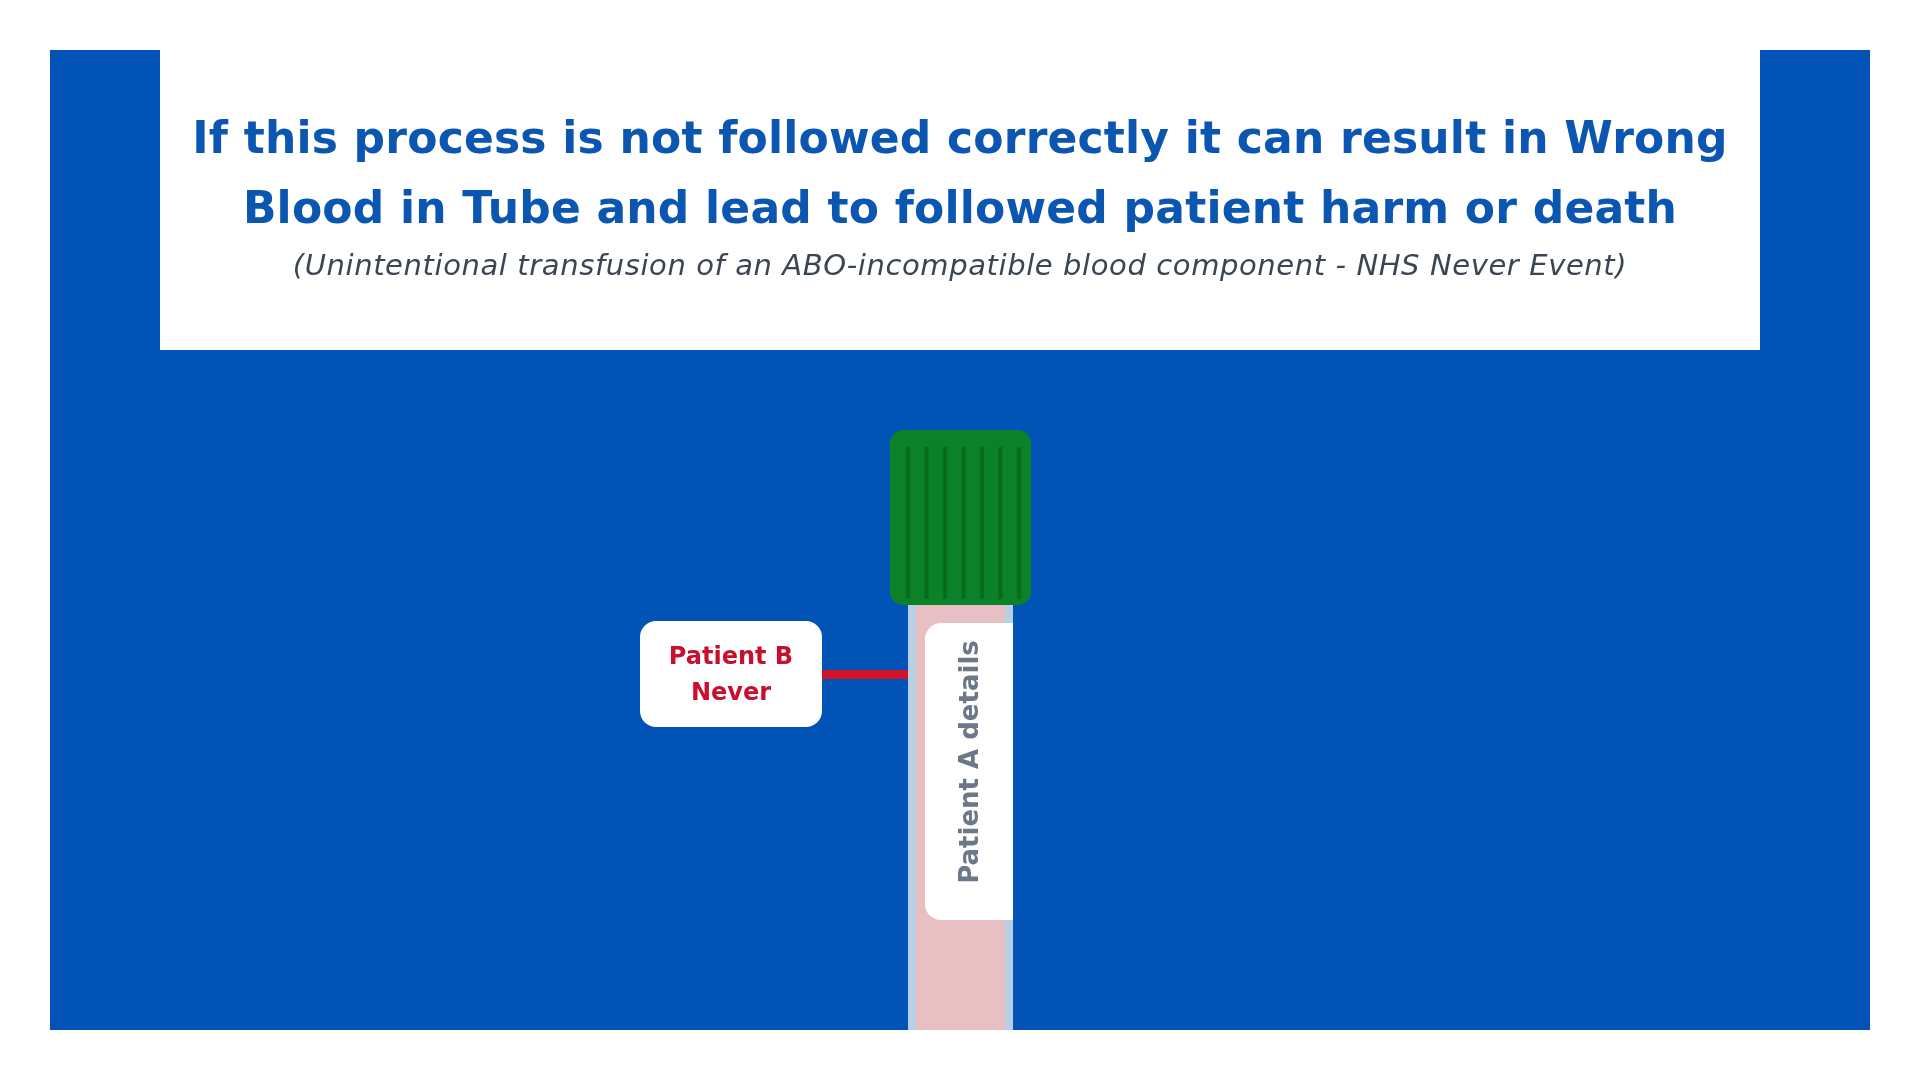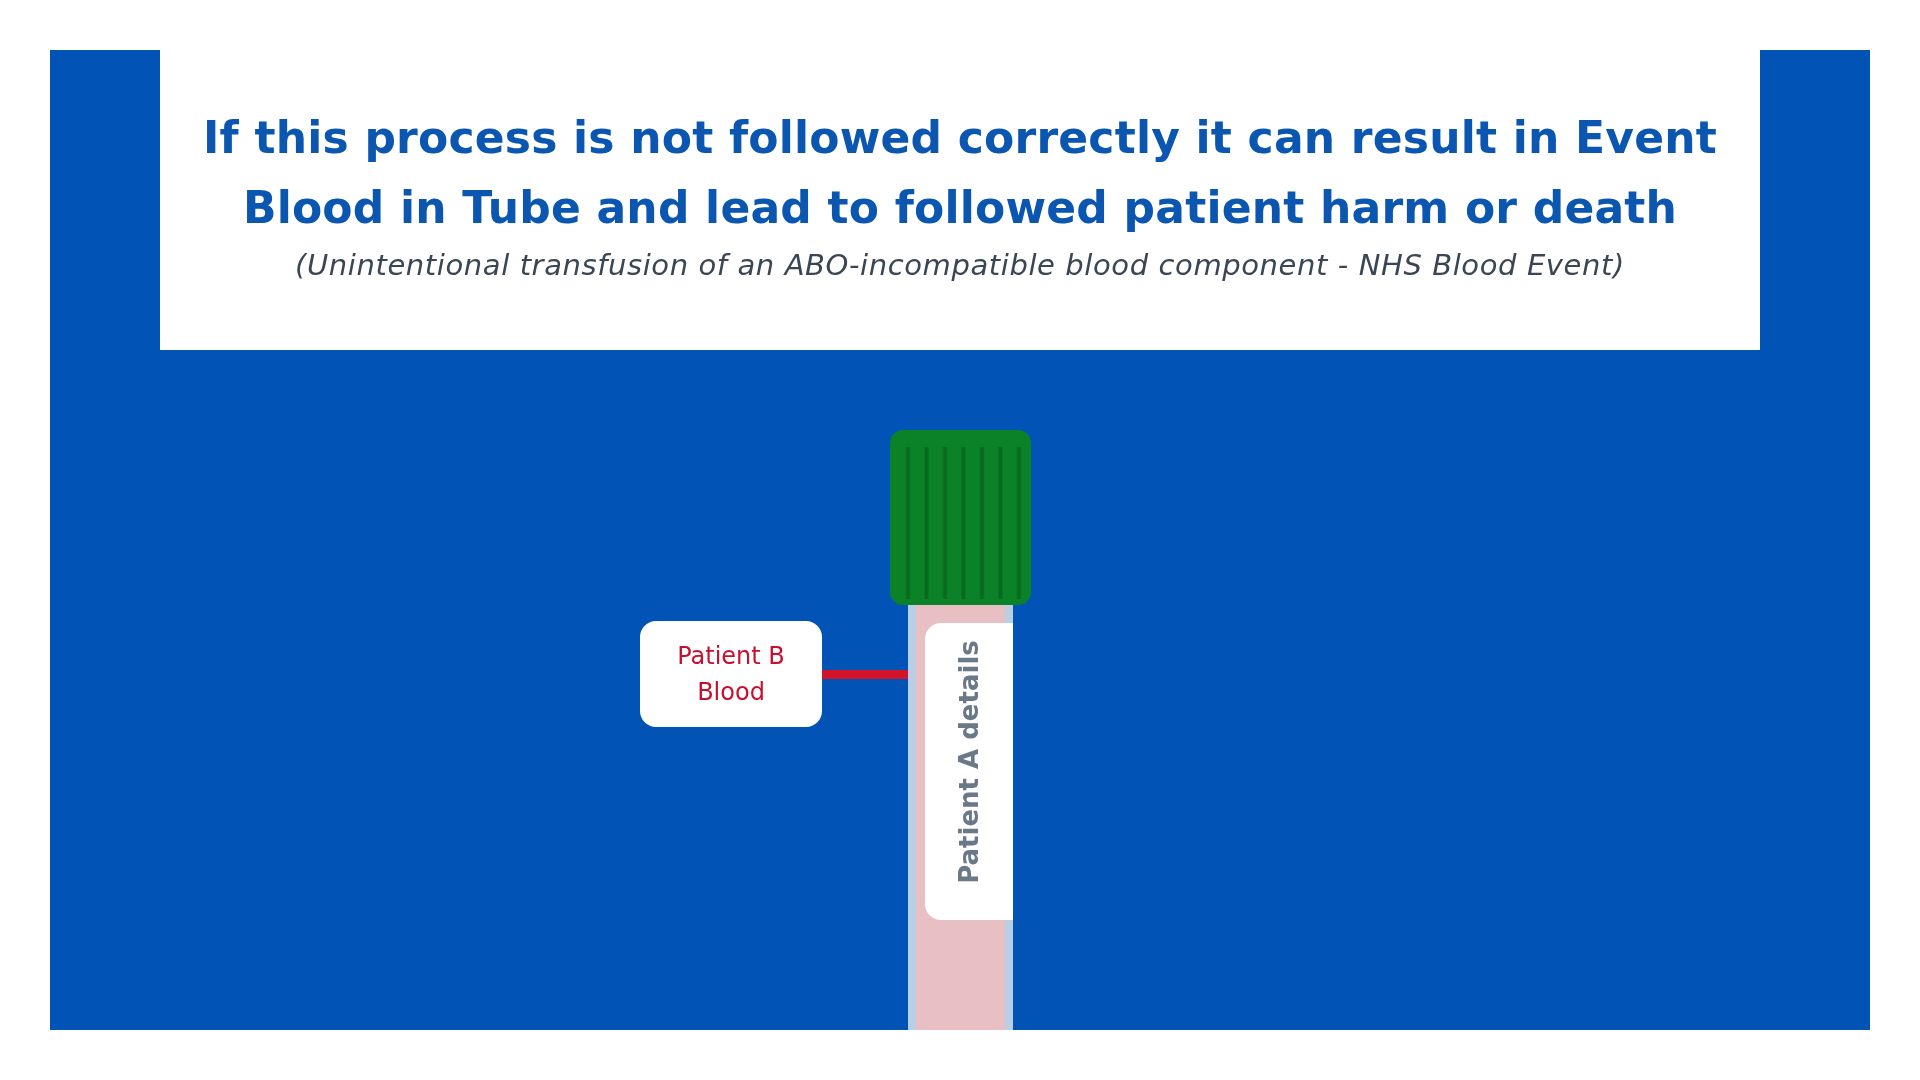"If this process is not" div { text: Event -> Wrong }
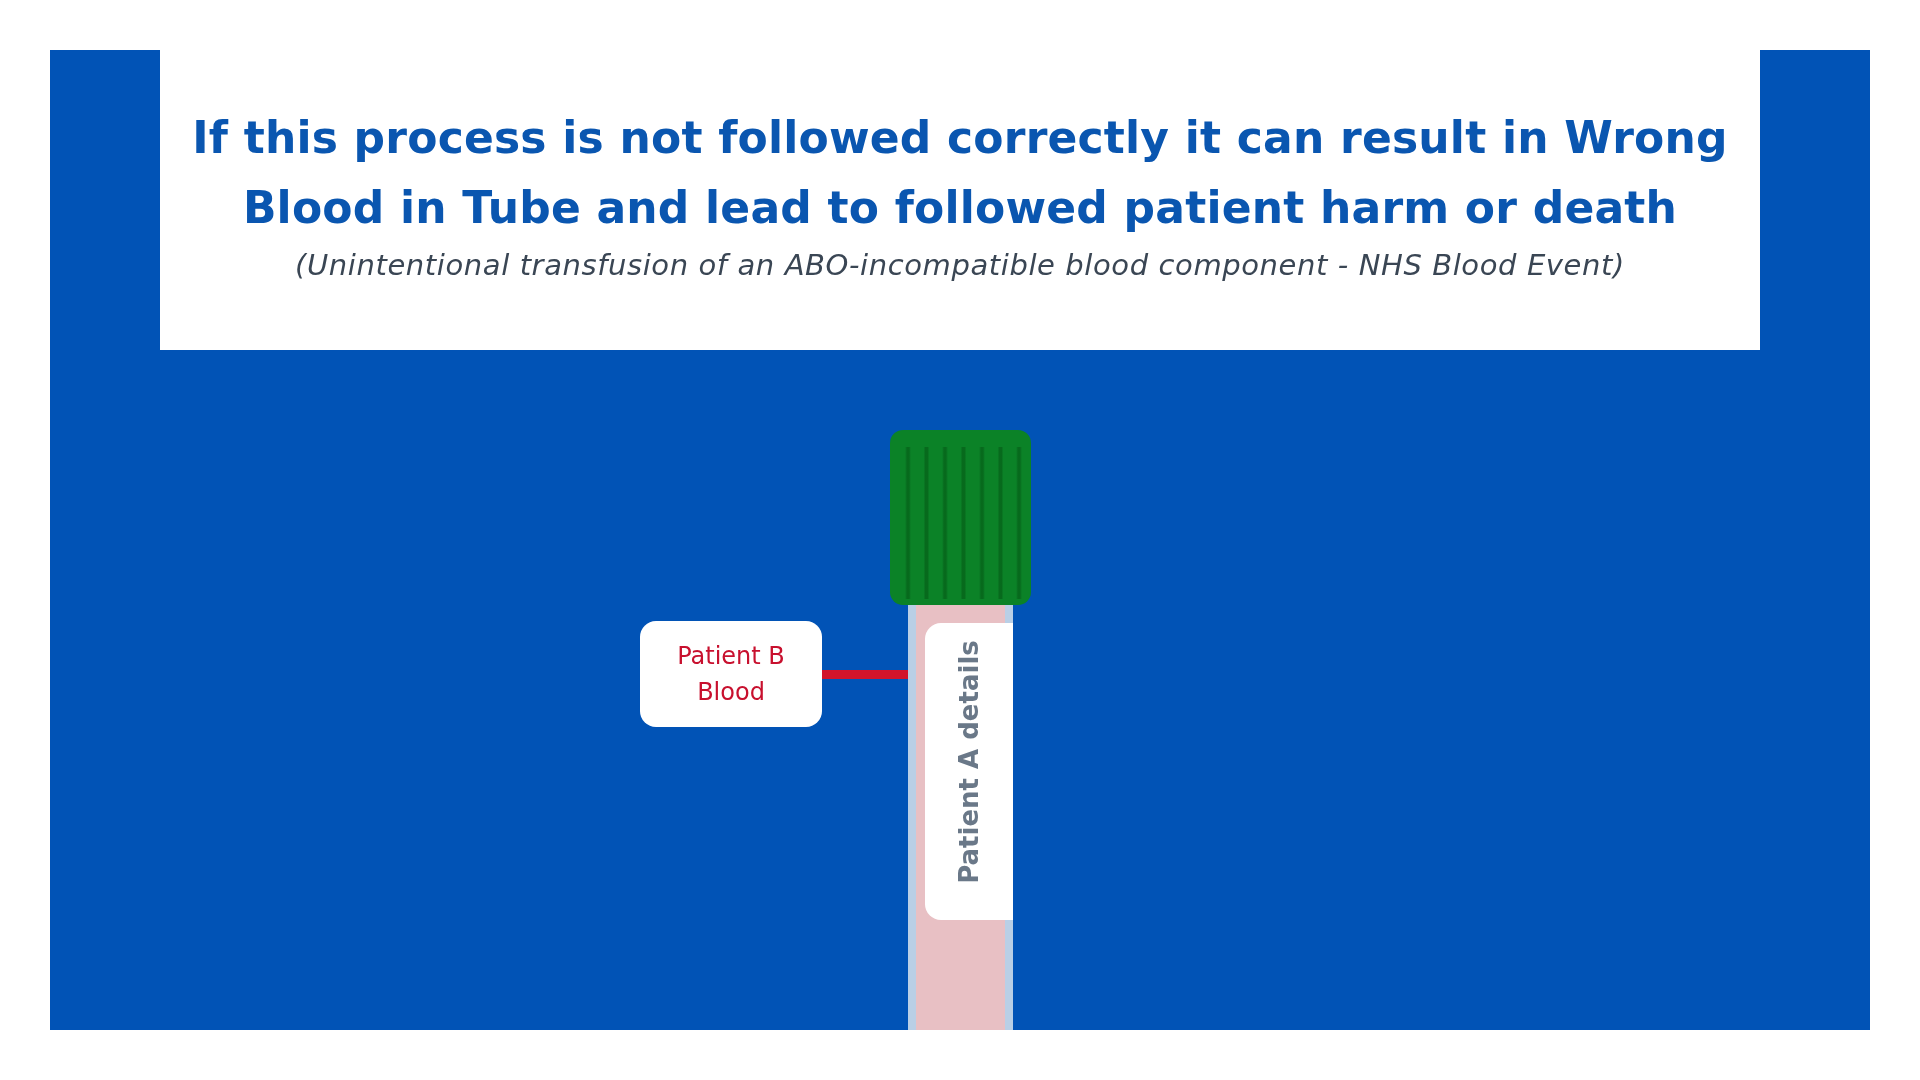"(Unintentional transfusion of an" div.subtitle { text: Blood -> Never }
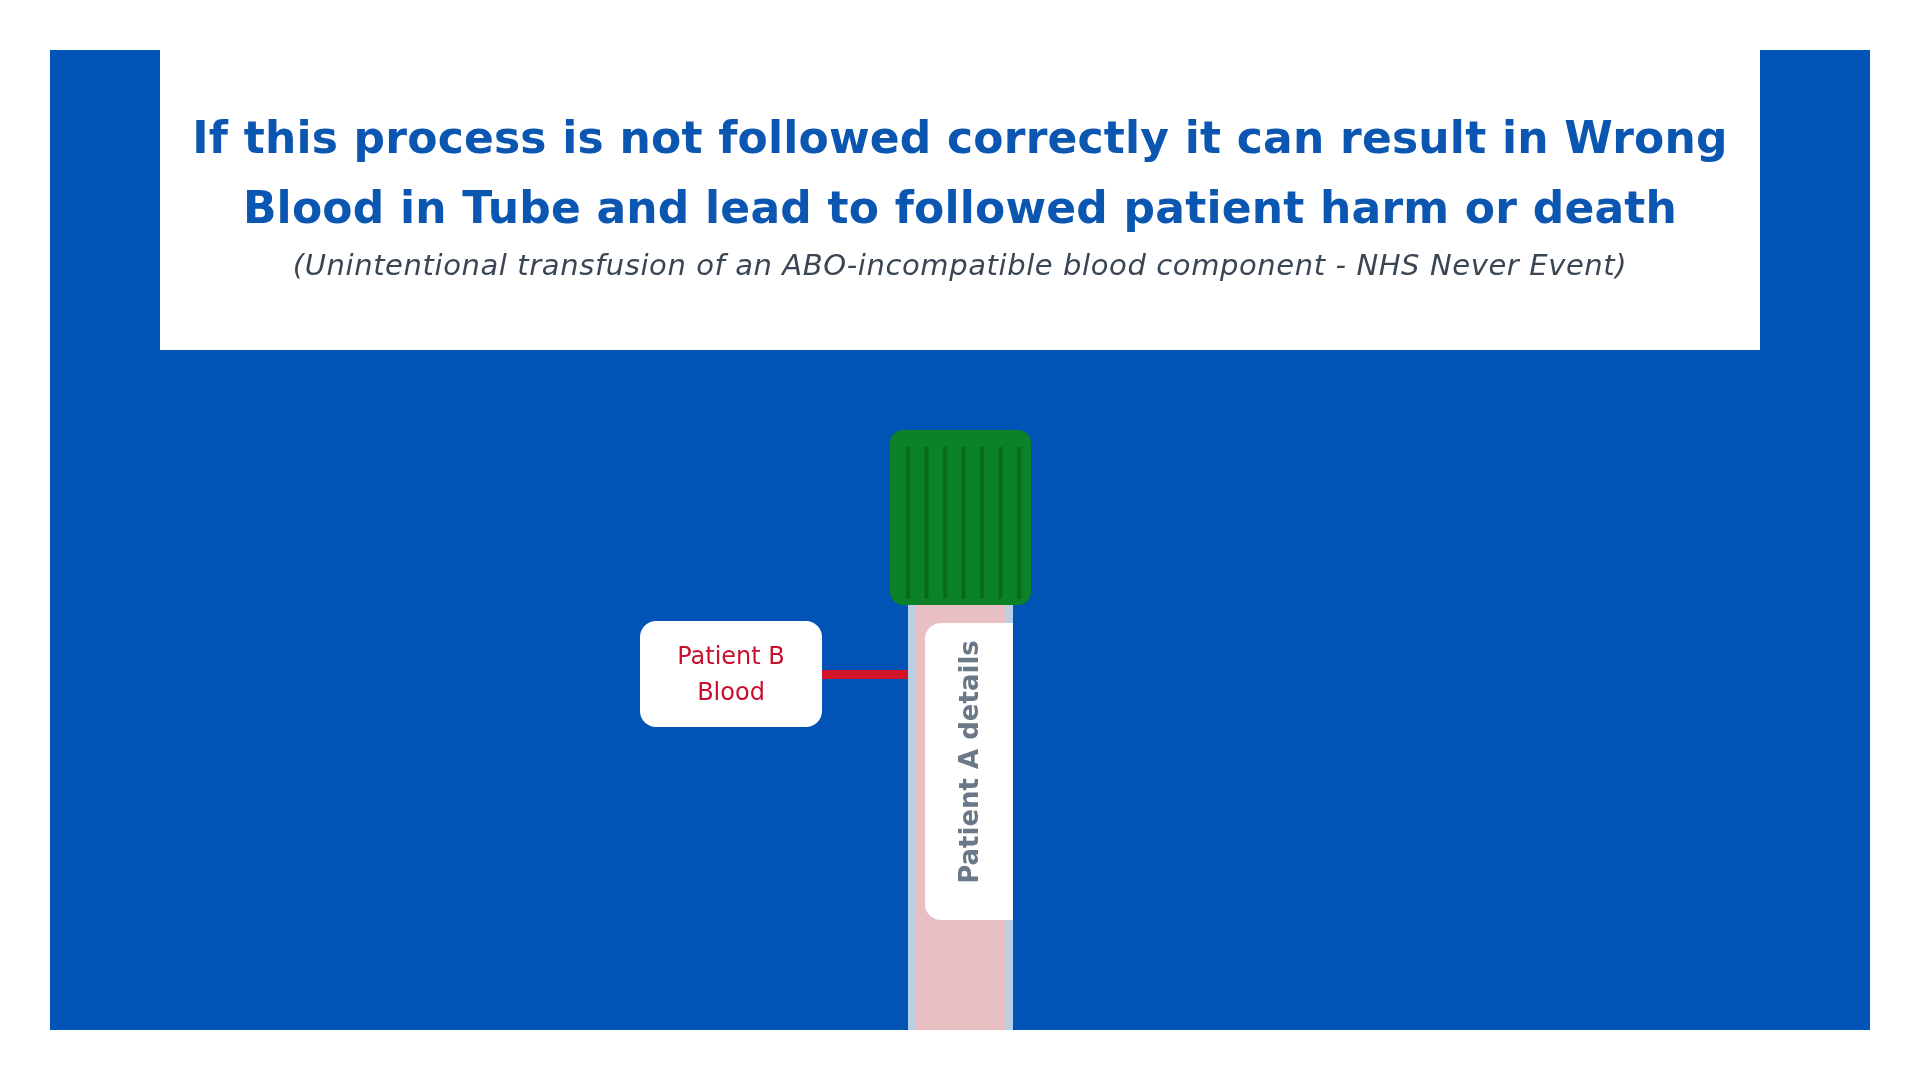"Patient B" .callout { font-weight: normal -> bold }
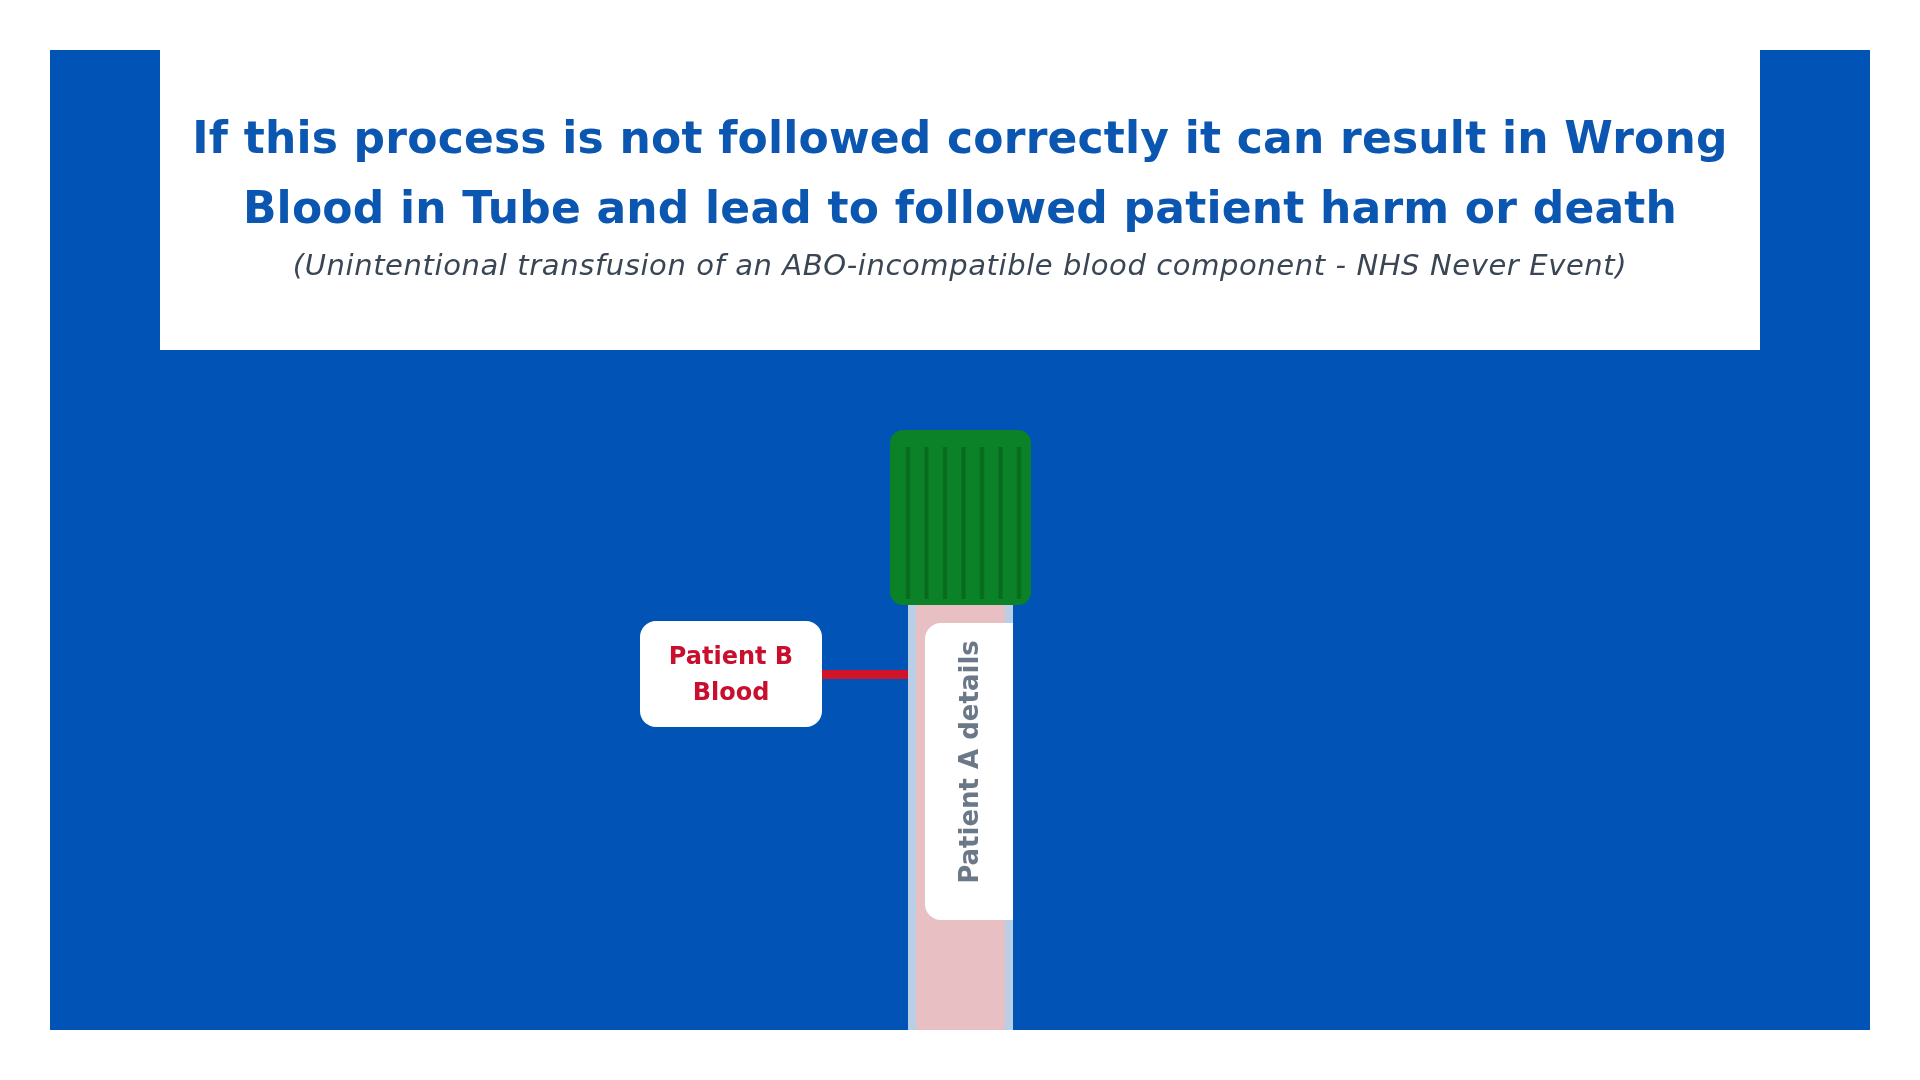"Blood" div { text: Blood -> Never }
